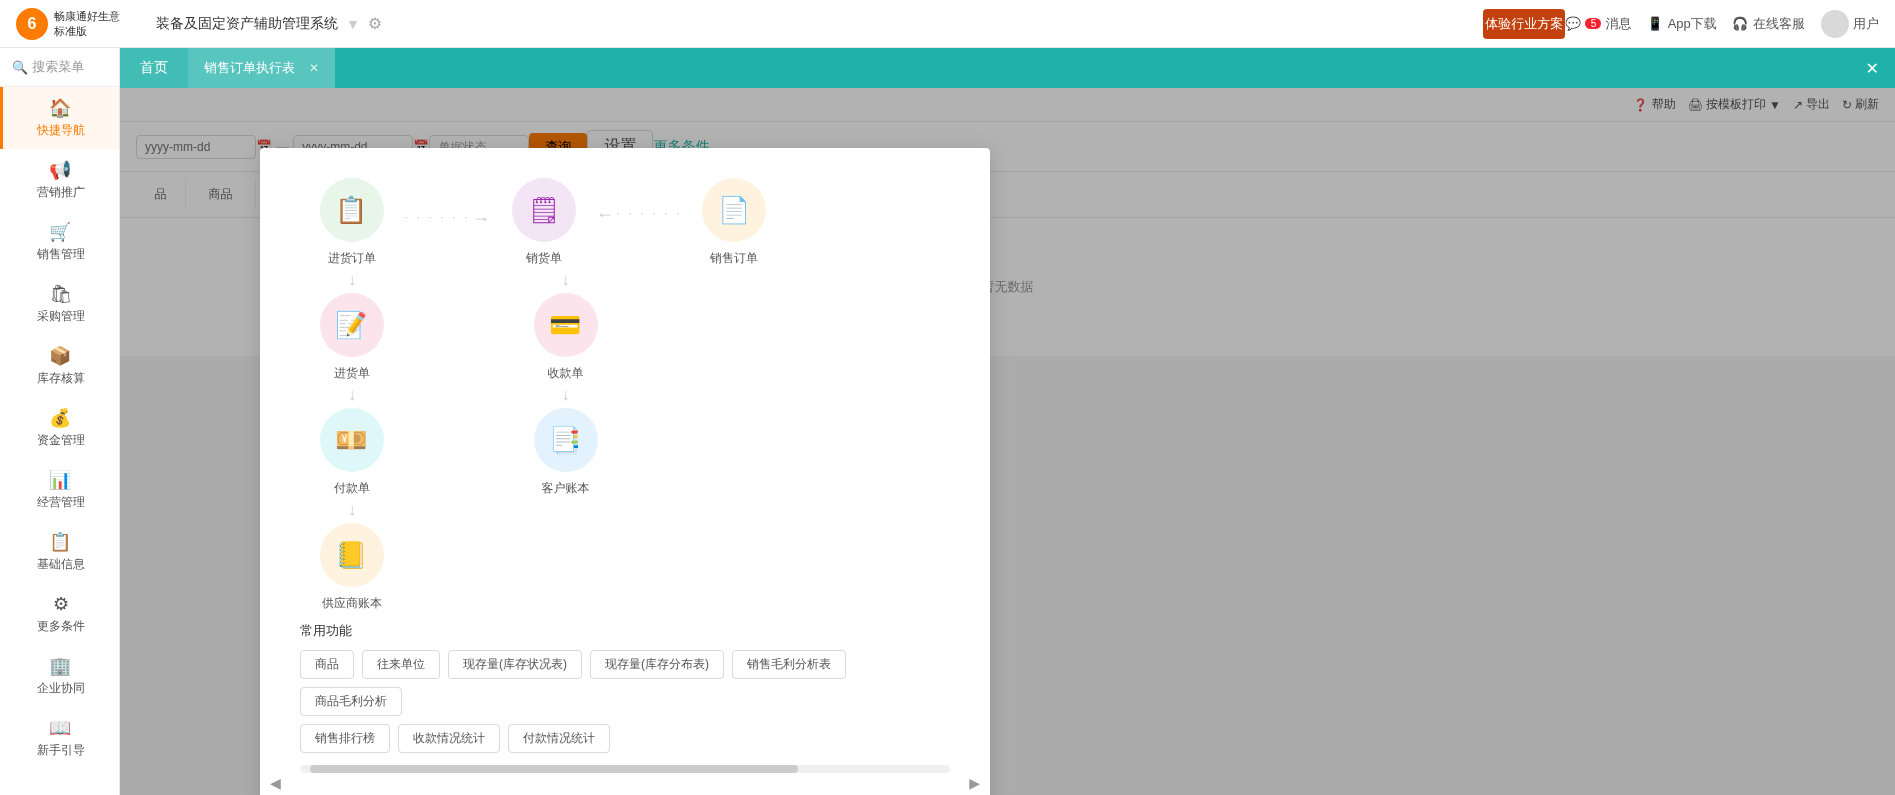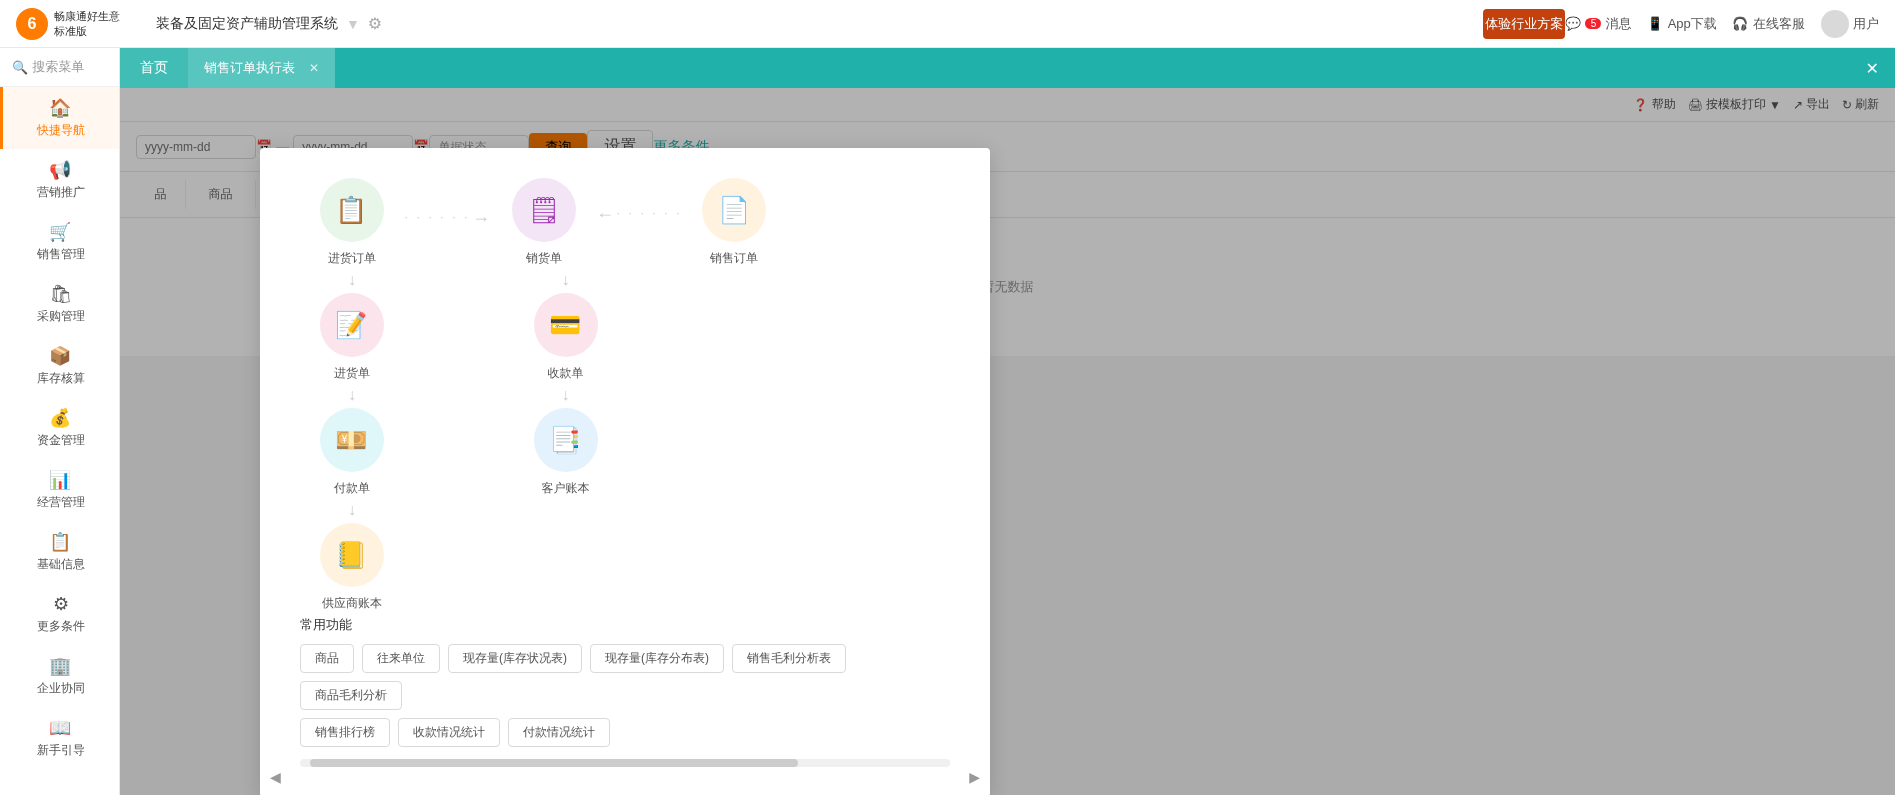"常用功能" .common-functions { margin-top: 4px -> 10px }
